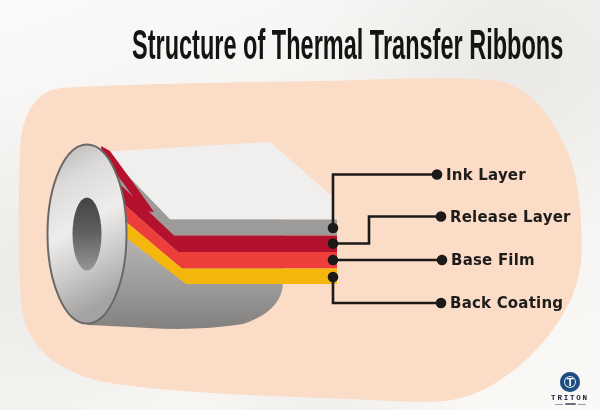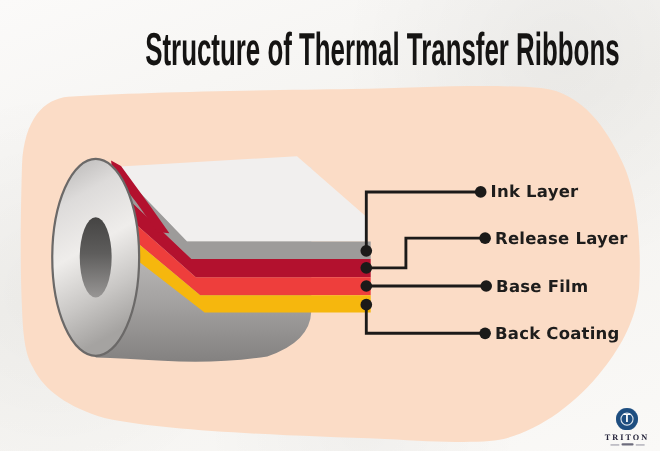"TRITON" .logo-text { font-family: Liberation Serif, serif -> Liberation Mono, monospace }
